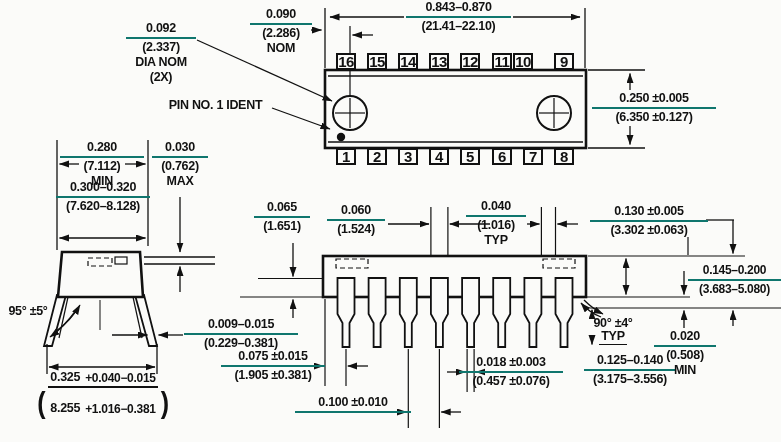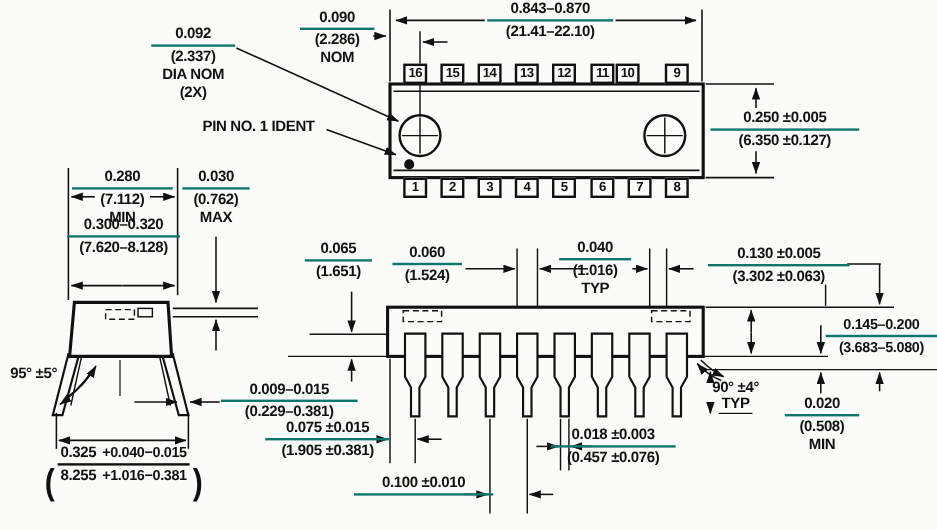"16" .pinbox { font-size: 11px -> 15px }
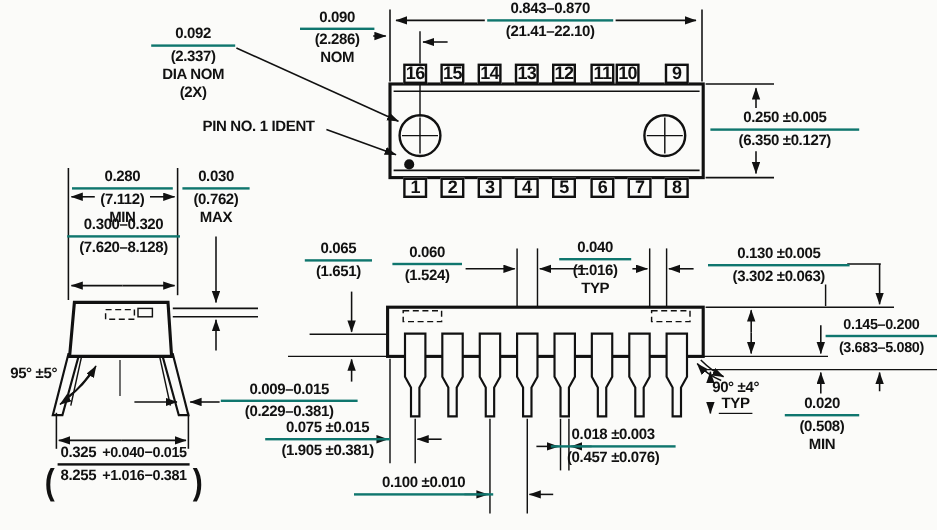"0.125–0.140" div.dim { html: none -> <div> <span>0.125–0.140</span> <span>(3.175–3.556)</span> </div> }
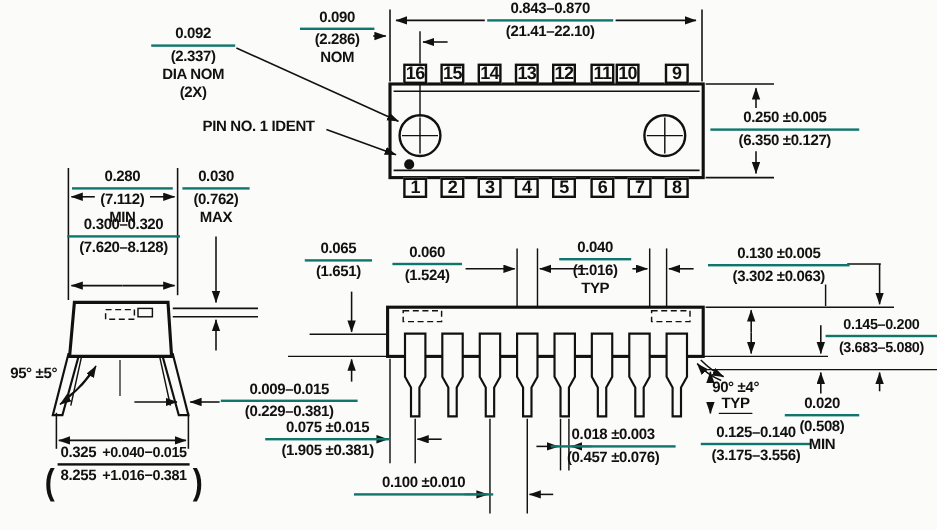"0.325" .tolrow { align-items: flex-start -> flex-end }
